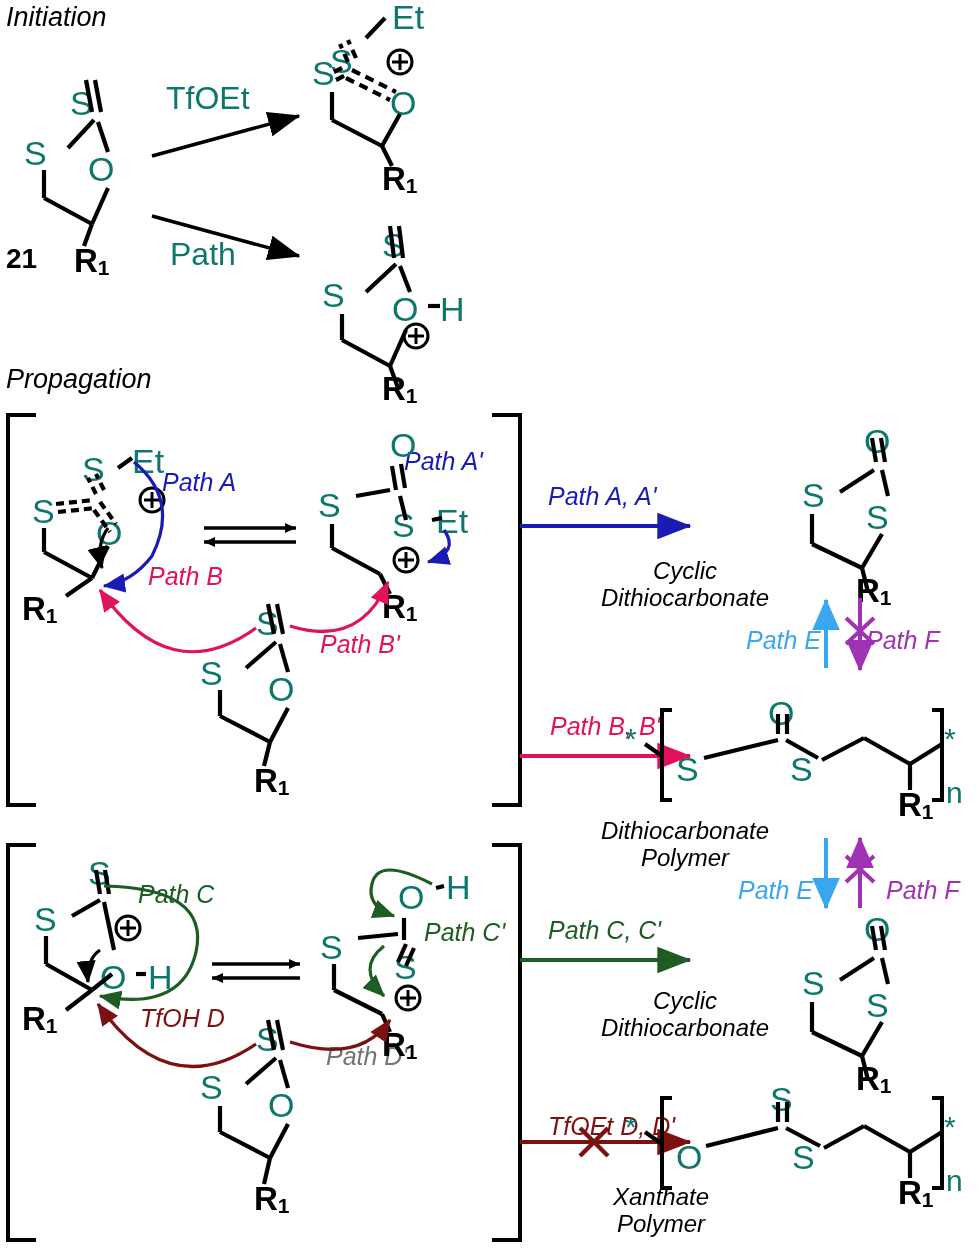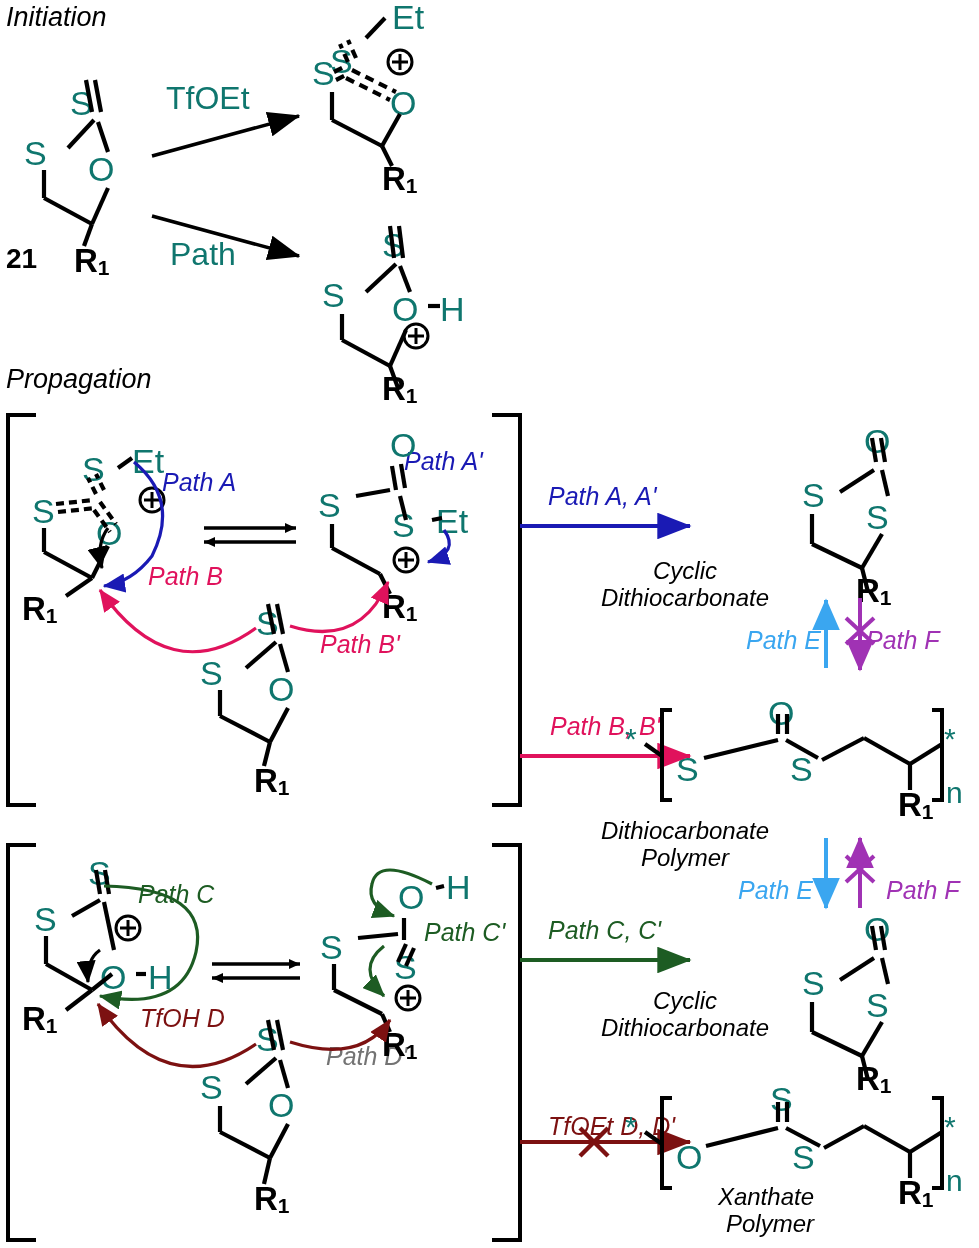"Xanthate" div.cap { left: 564px -> 536px; text-align: right -> none }
